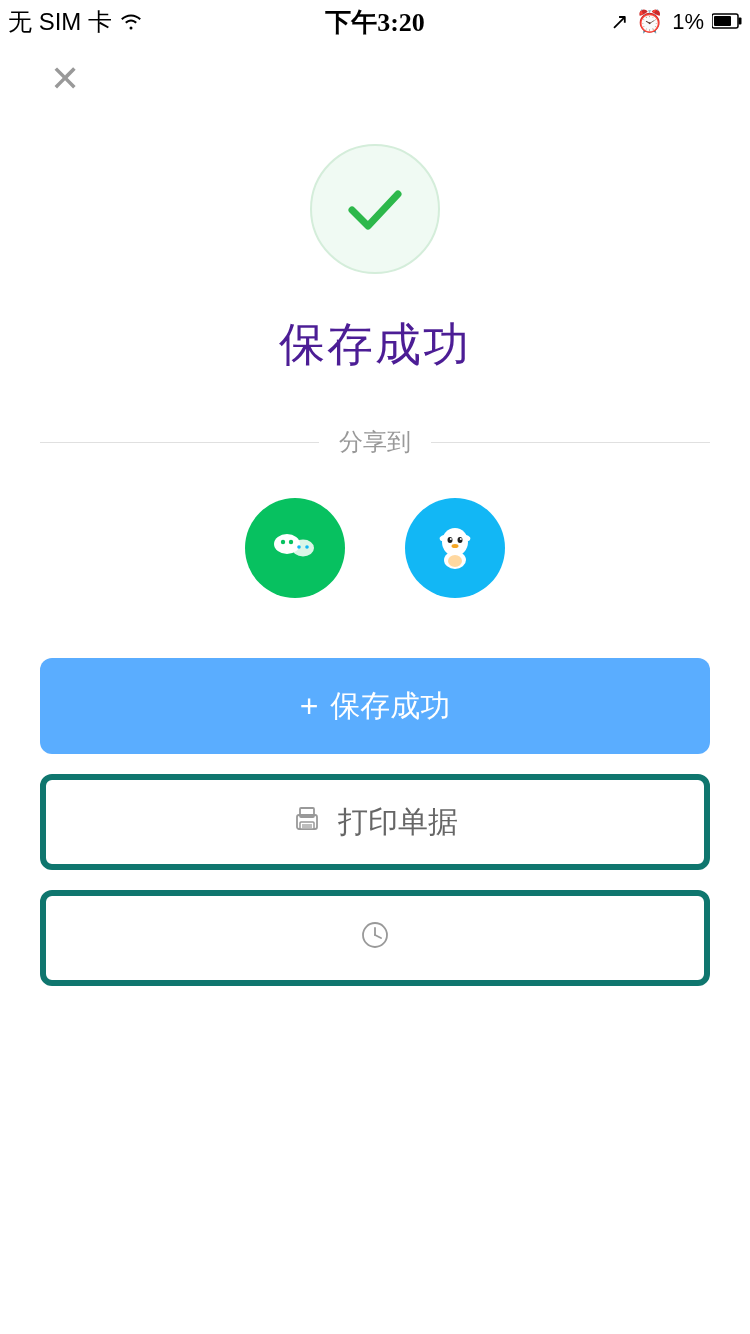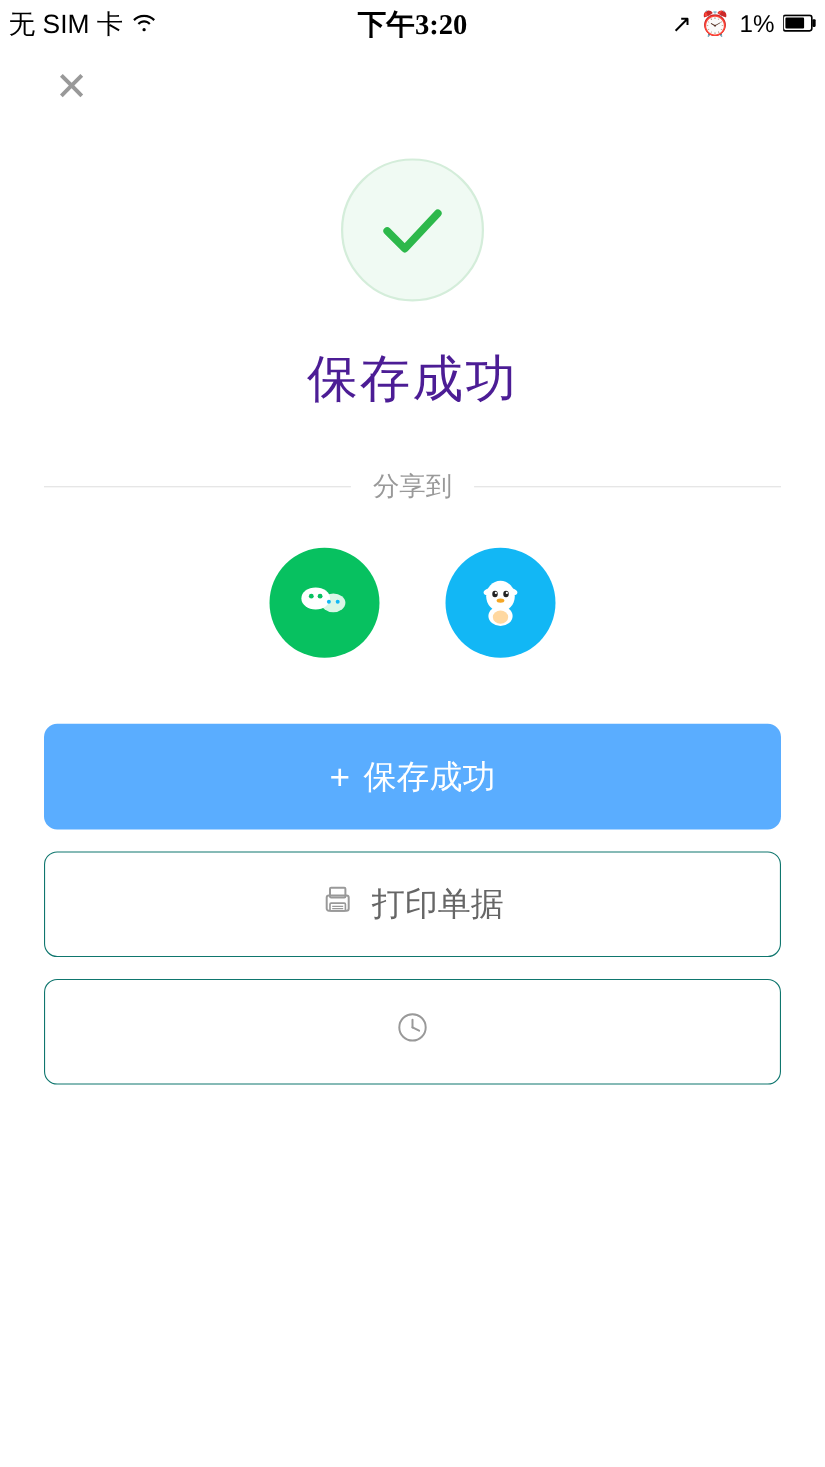"打印单据" .btn-secondary { border: 1px solid #0f766e -> 6px solid #0f766e }
